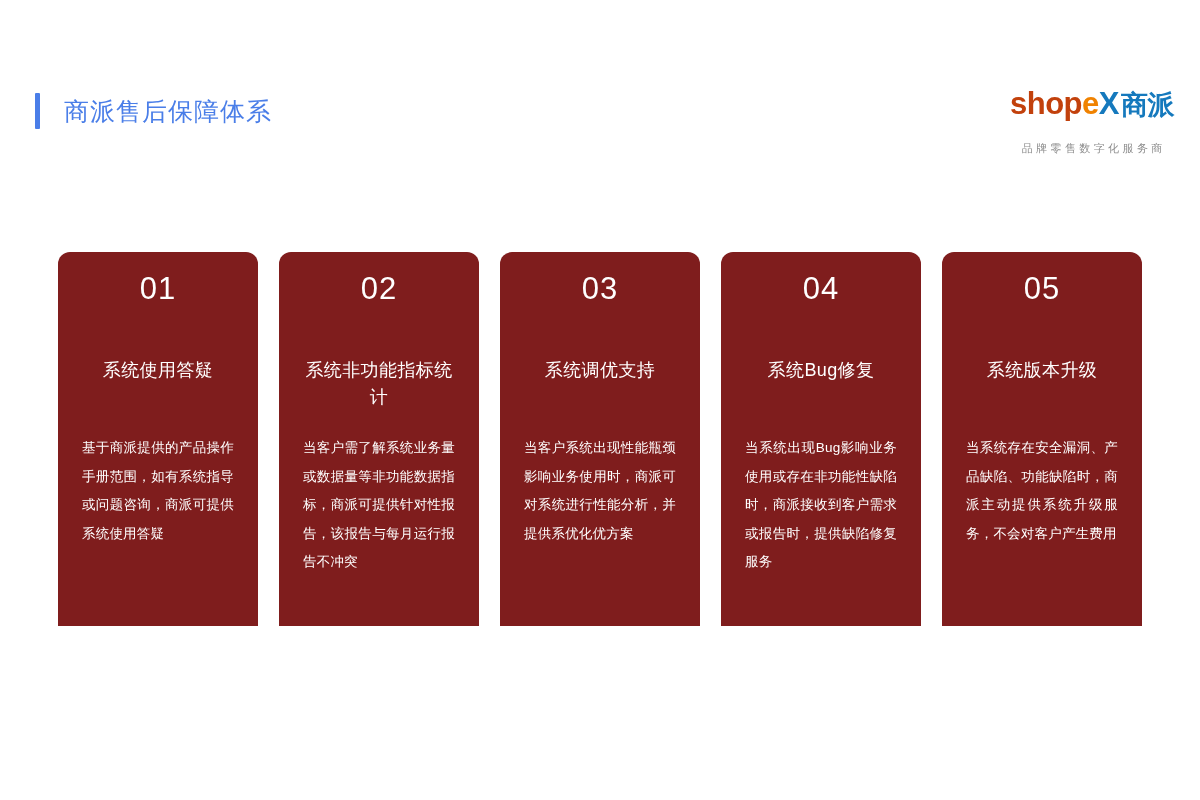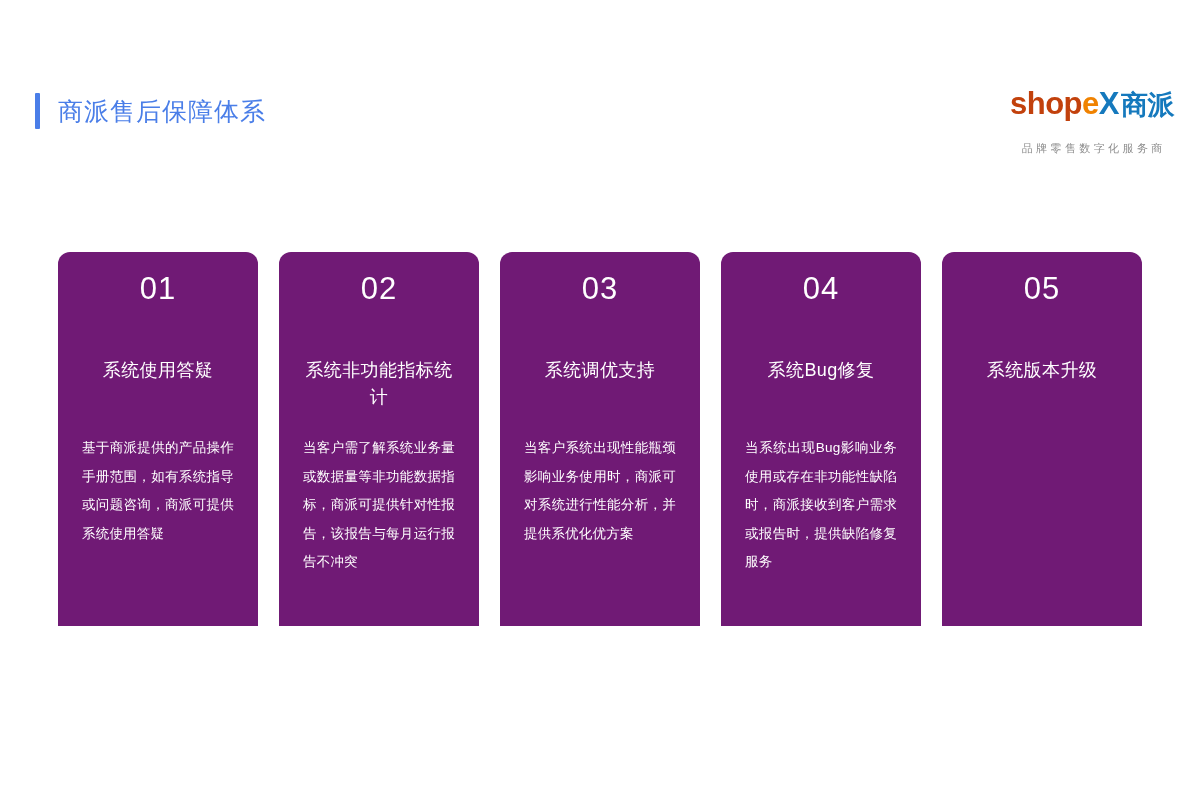"商派售后保障体系" .page-title { margin-left: none -> 6px }
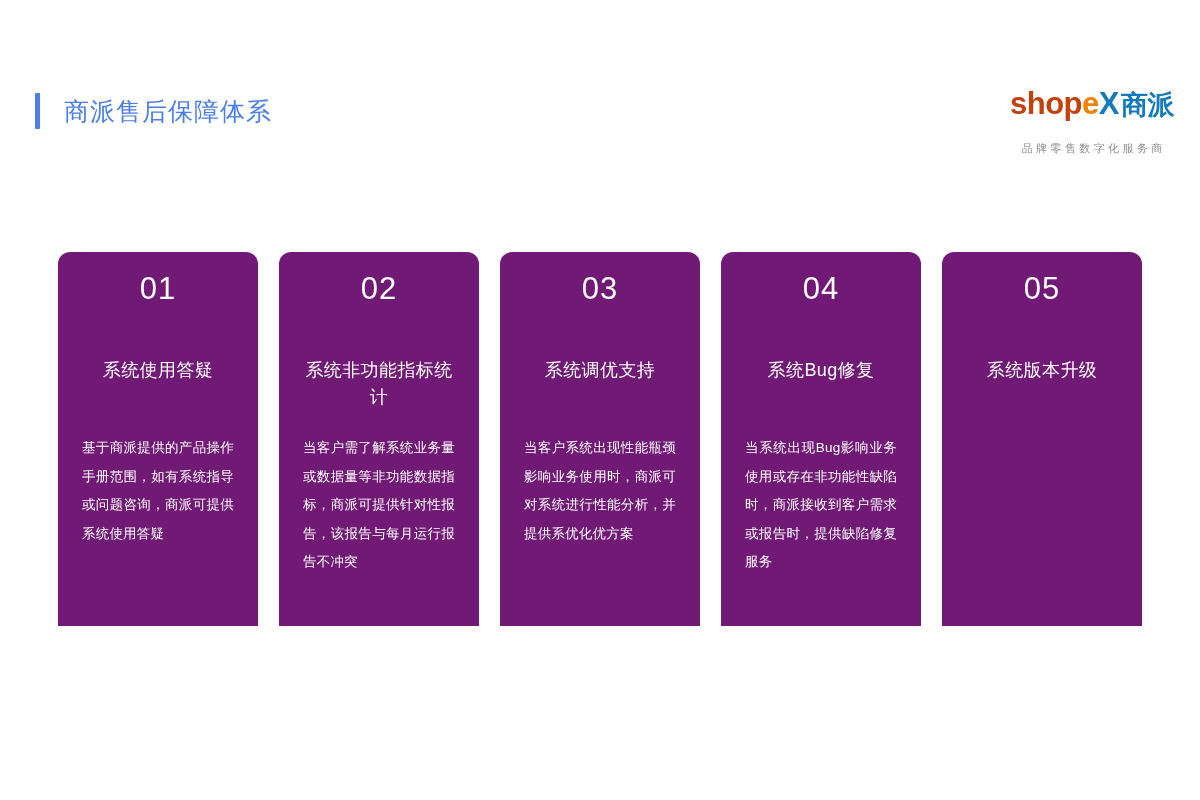"01" .card { background: #701a75 -> #7f1d1d }
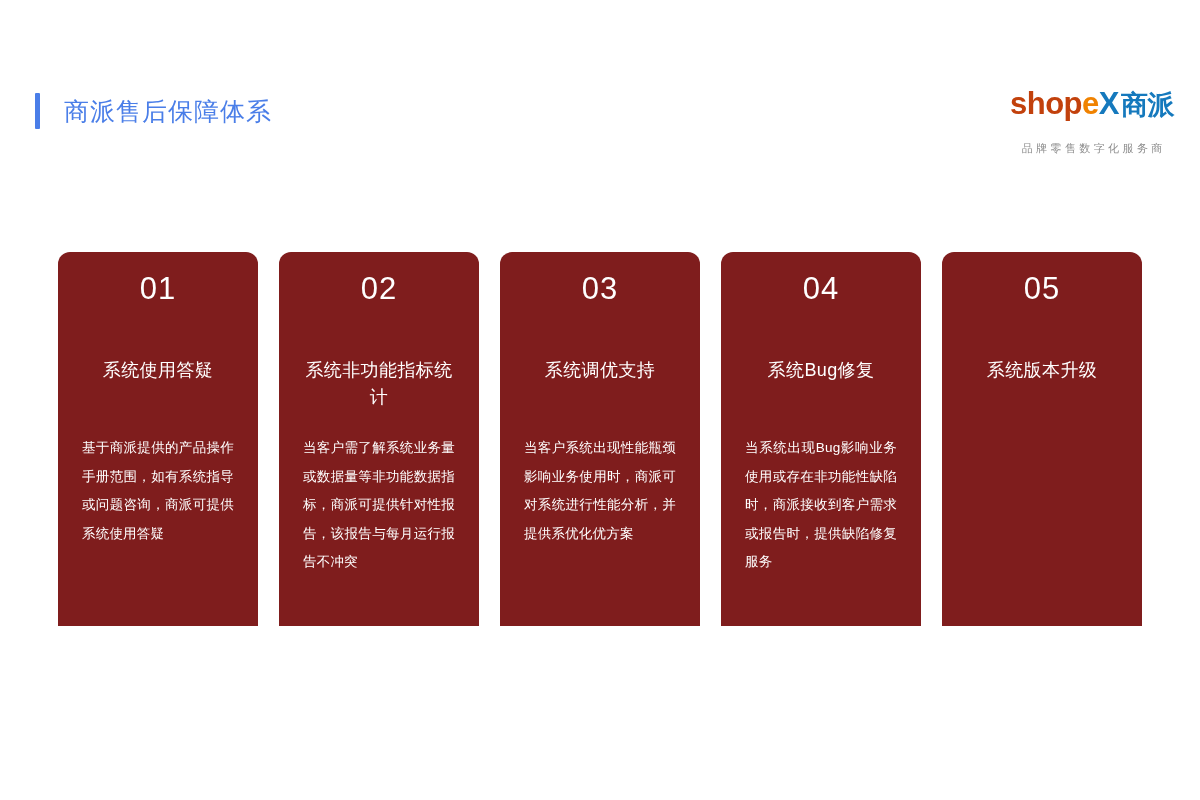"当系统存在安全漏洞、产品缺陷、功能缺陷时，商派主动提供系统升级服务，不会对客户产" div.card-body { html: none -> <div>当系统存在安全漏洞、产品缺陷、功能缺陷时，商派主动提供系统升级服务，不会对客户产生费用</div> }
